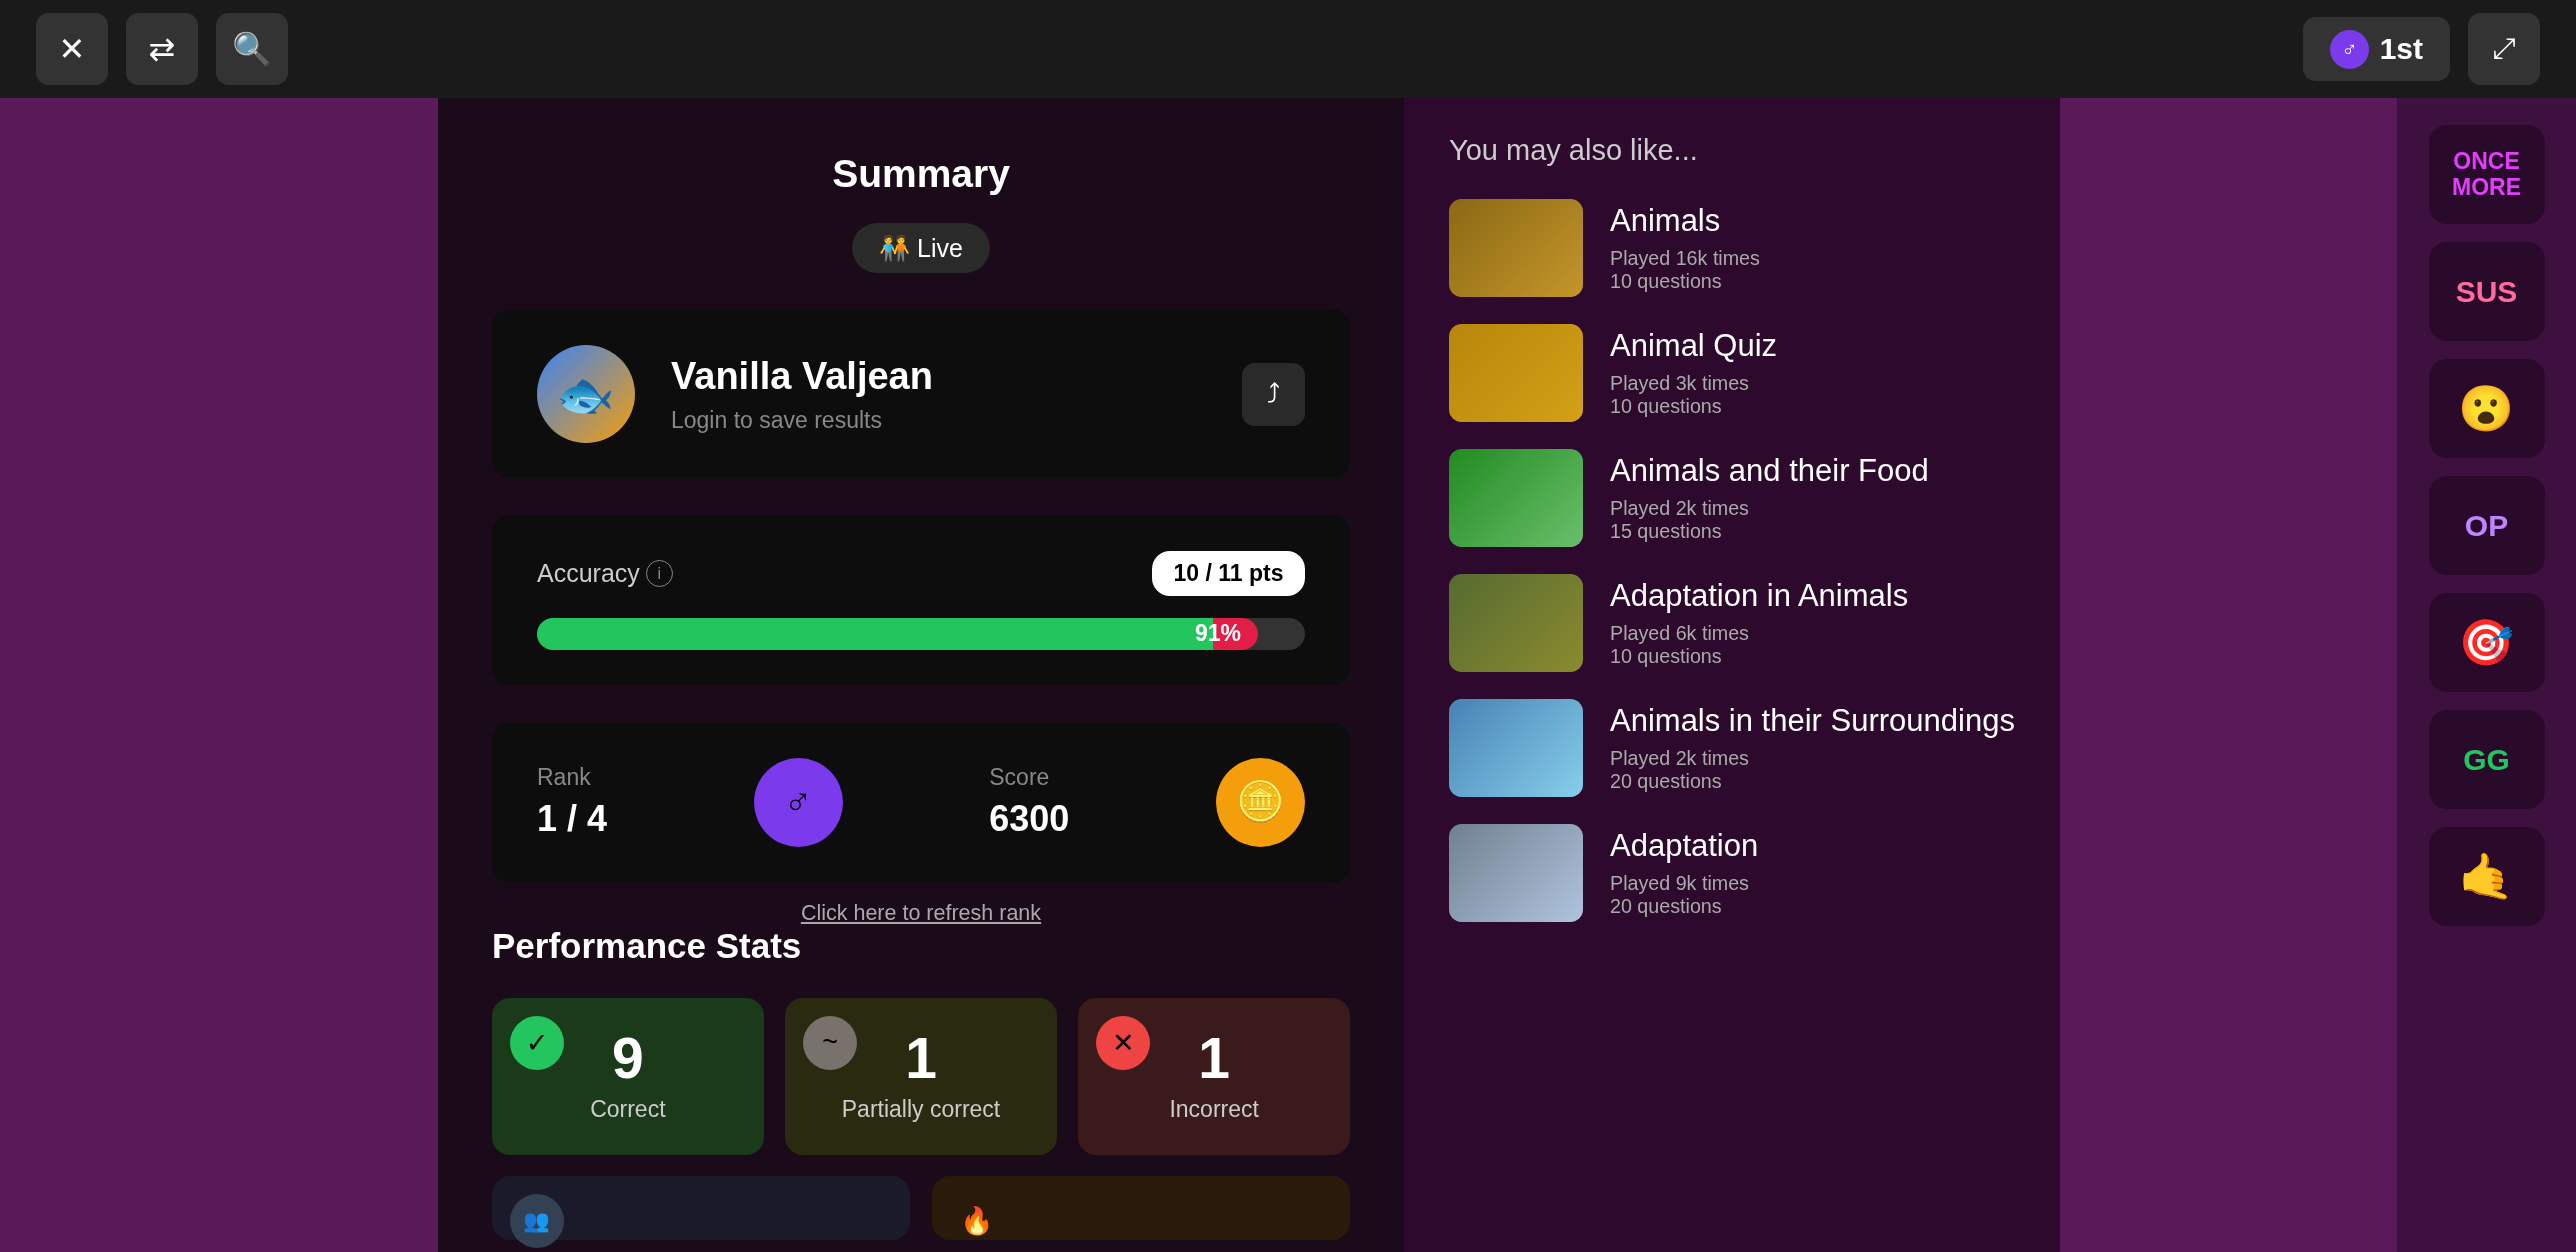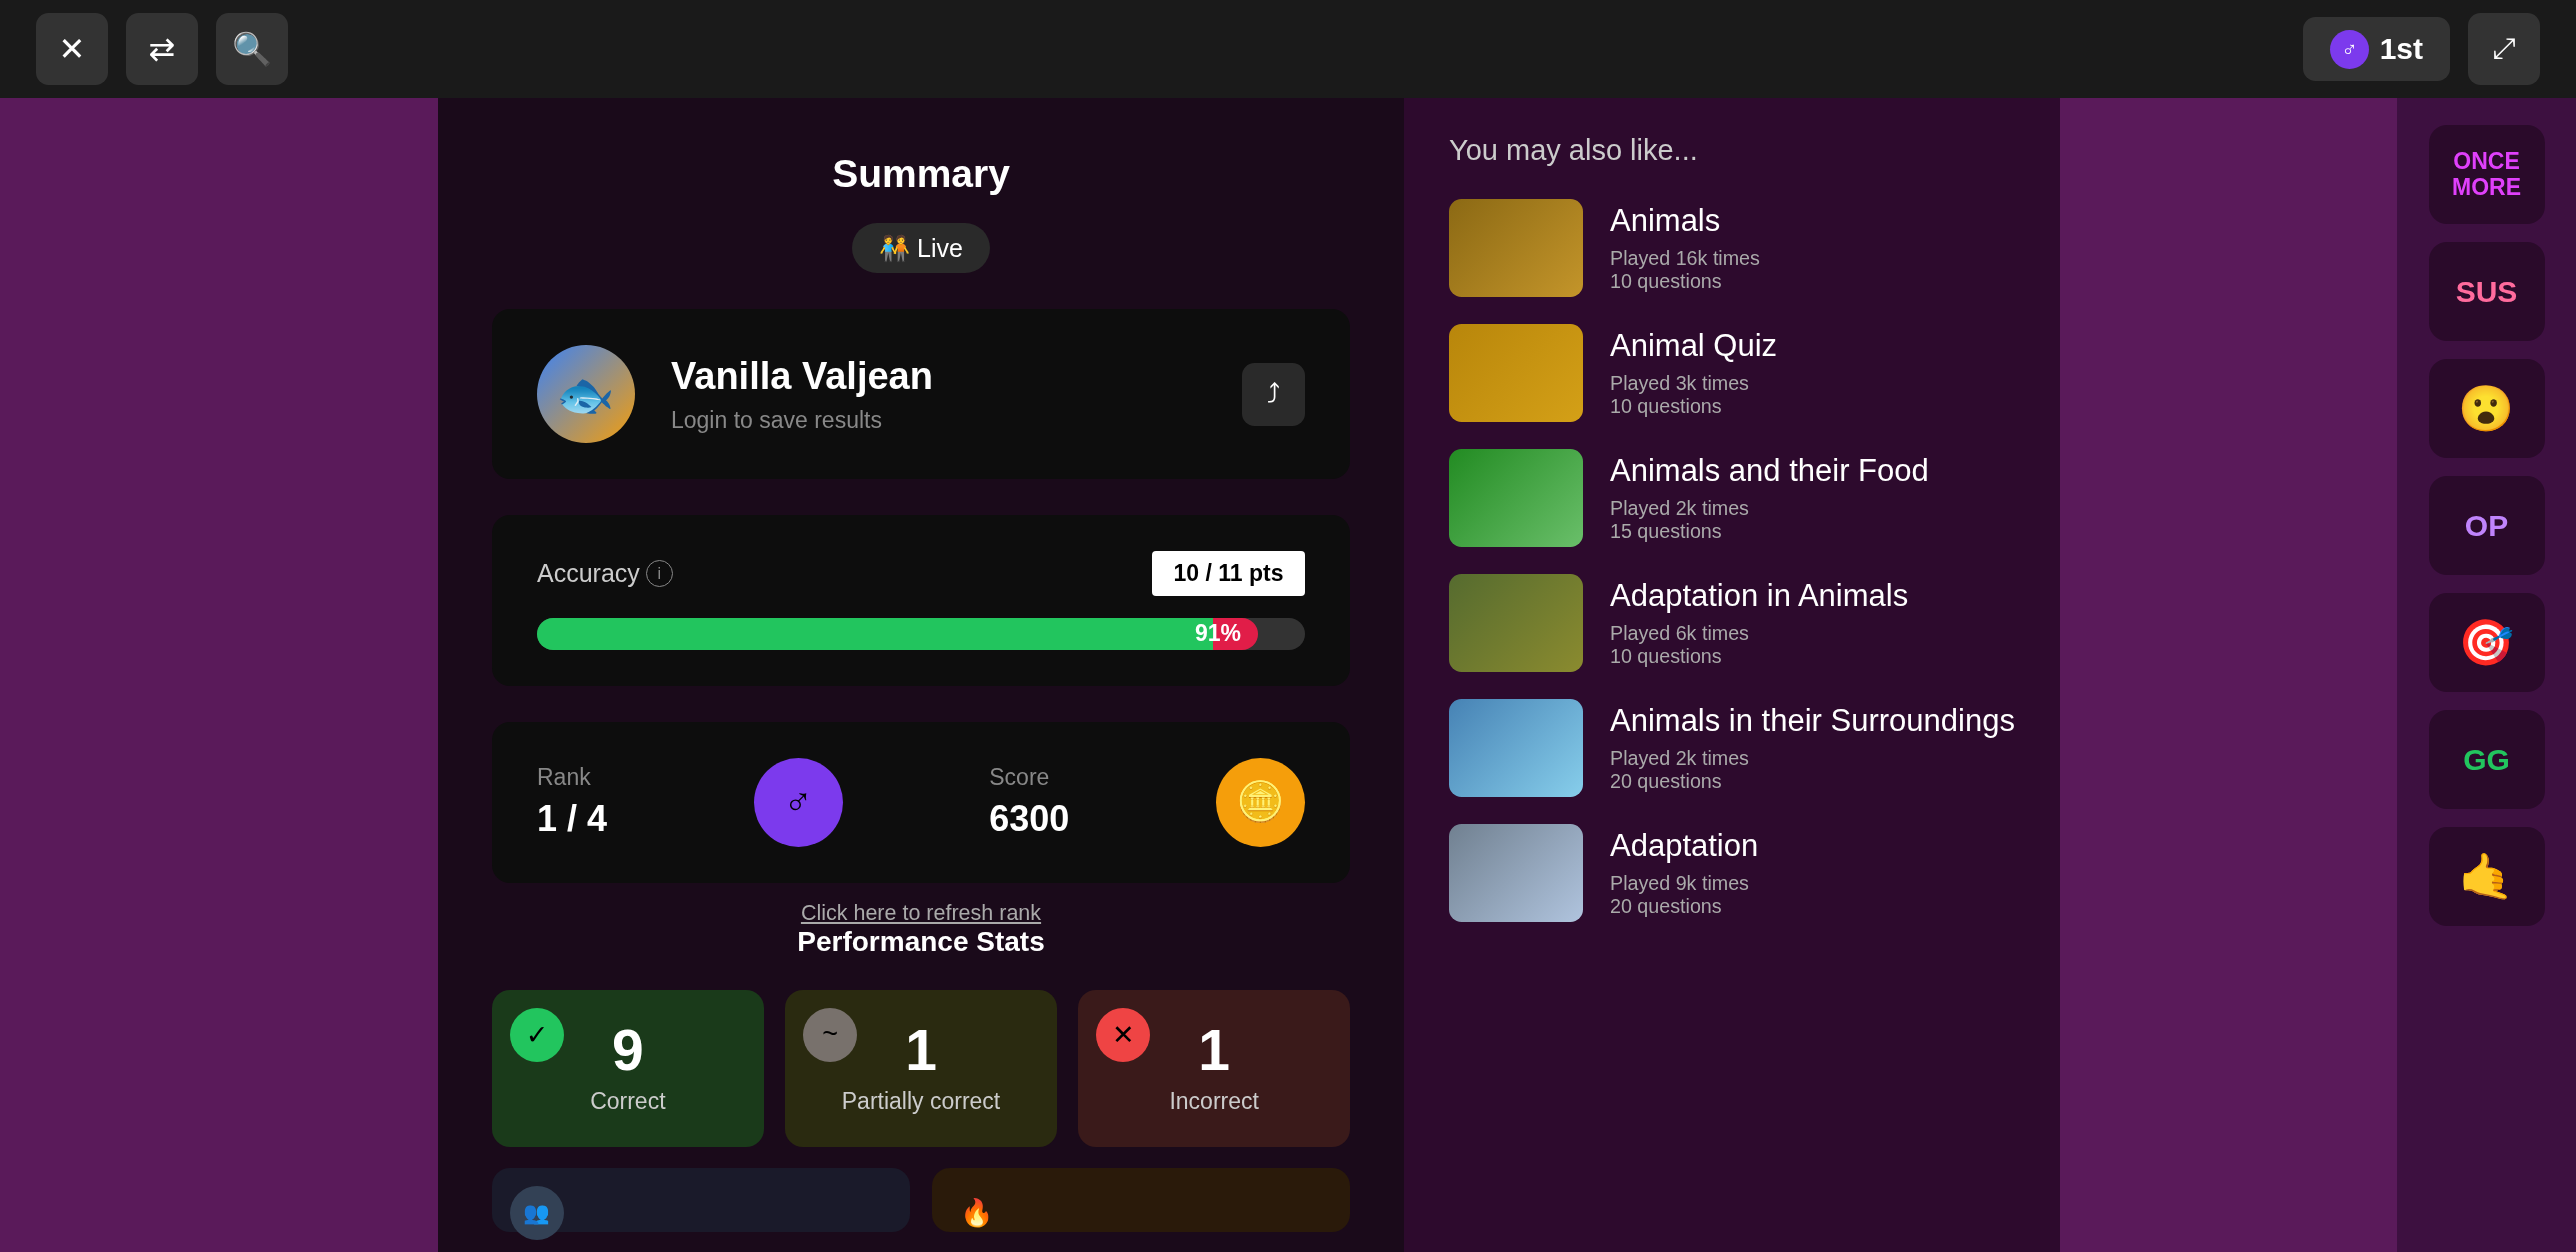"10 / 11 pts" .accuracy-pts { border-radius: 4px -> 18px }
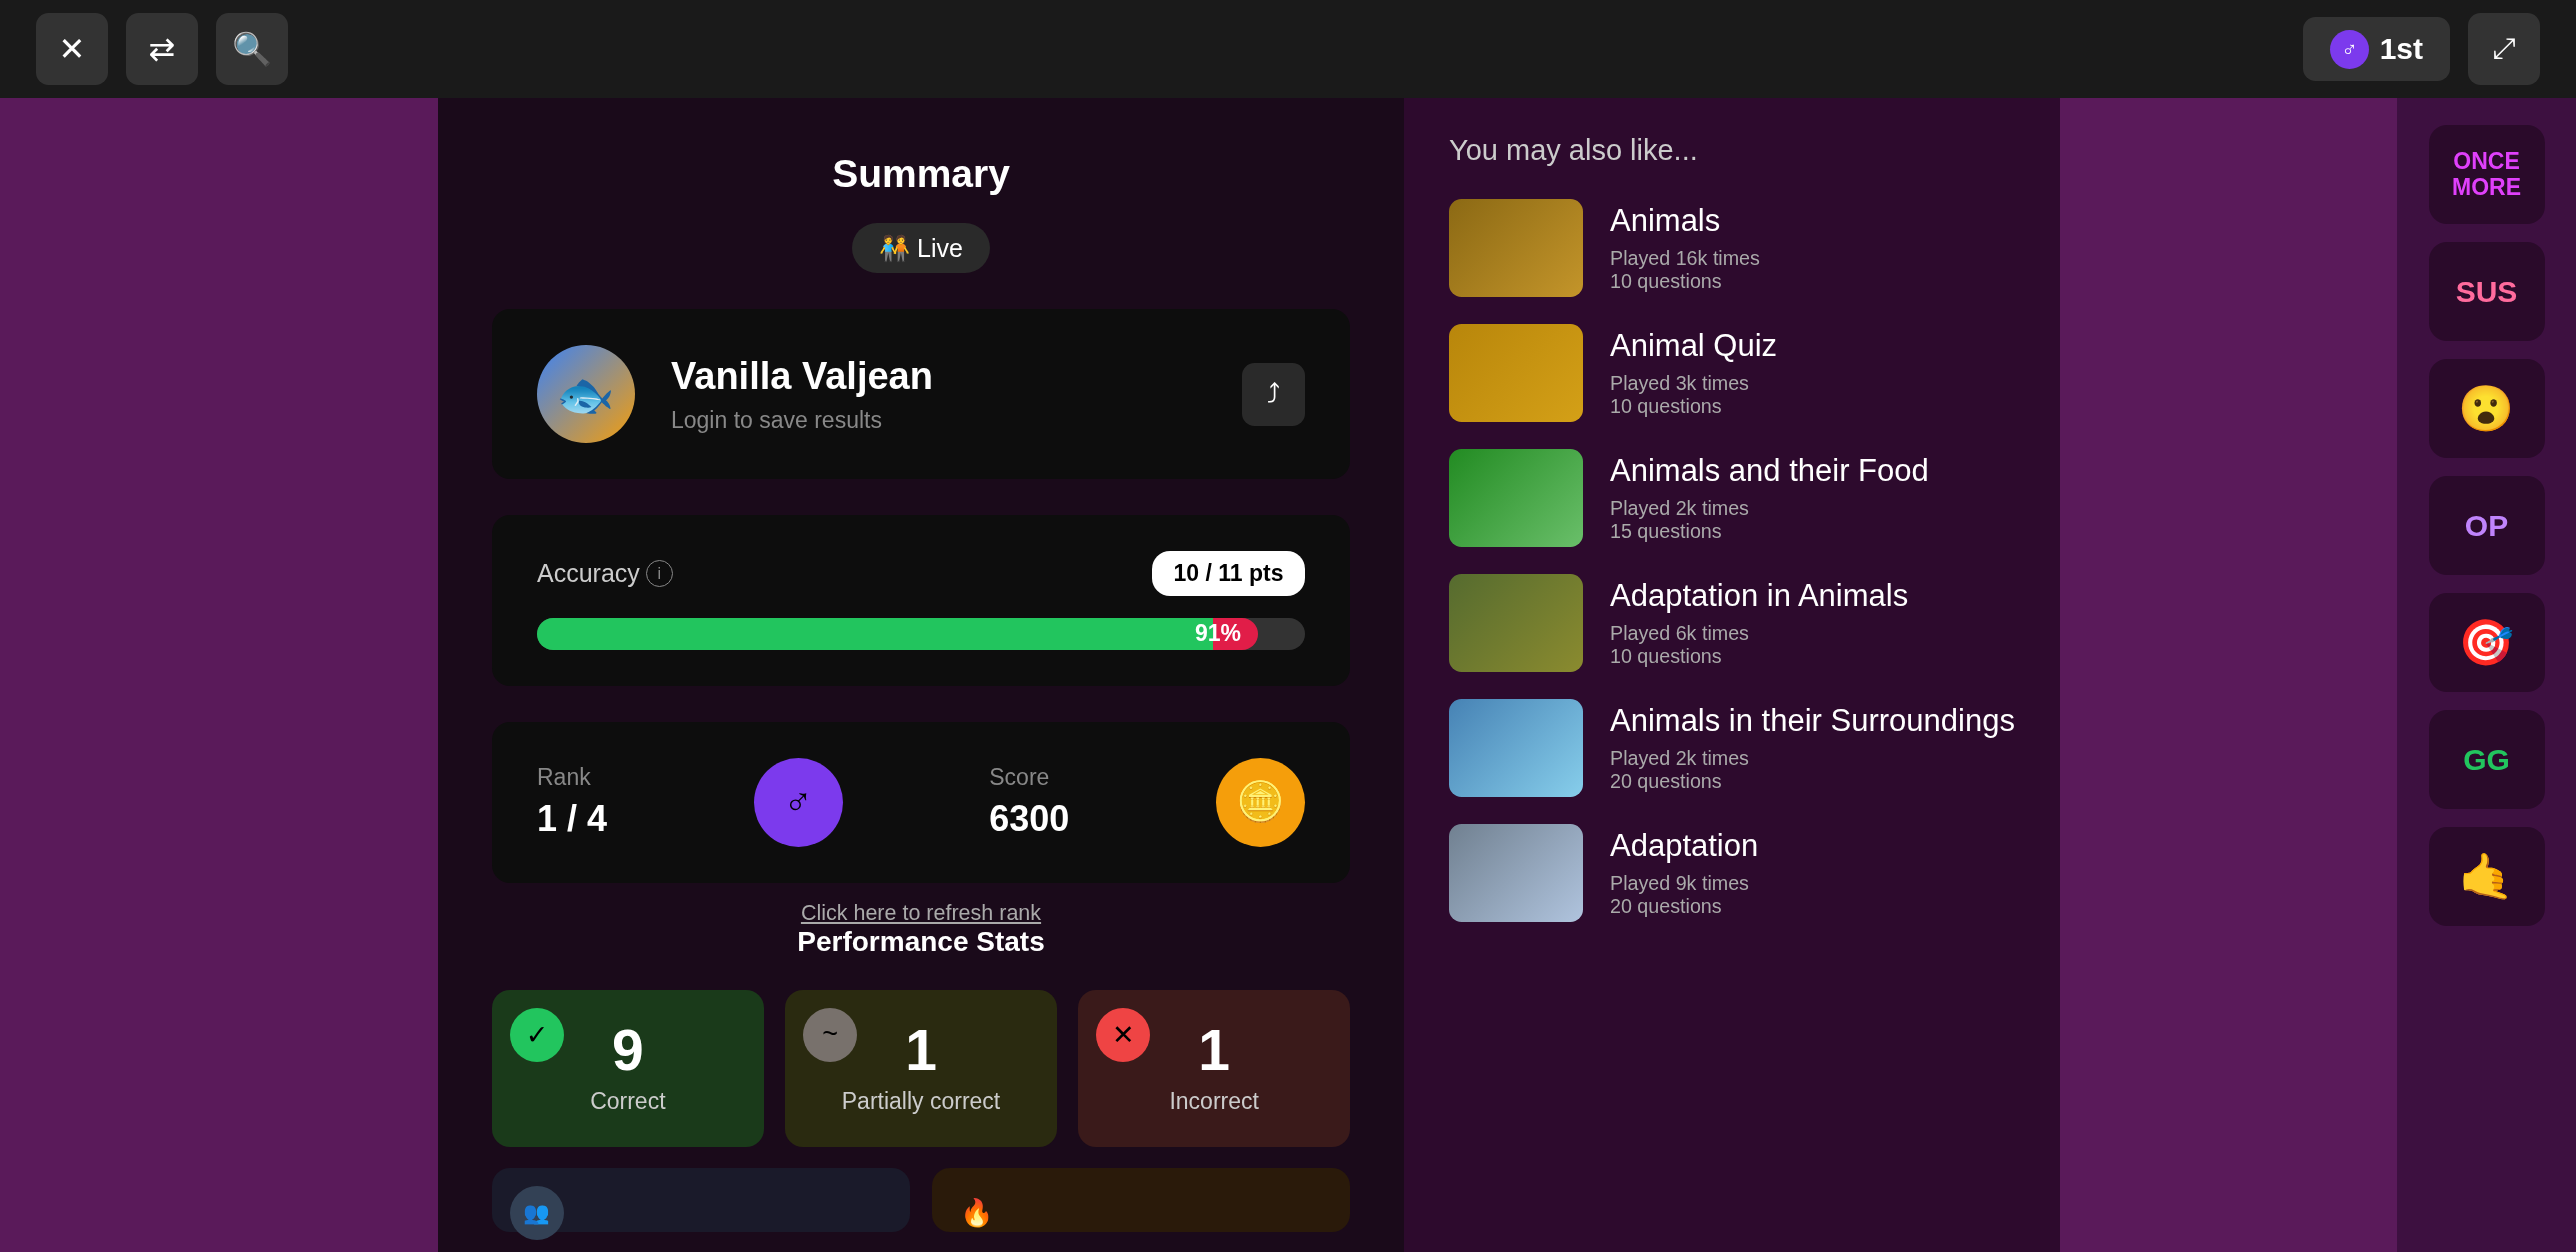"Performance Stats" .perf-title { font-size: 28px -> 35px; text-align: center -> none }
